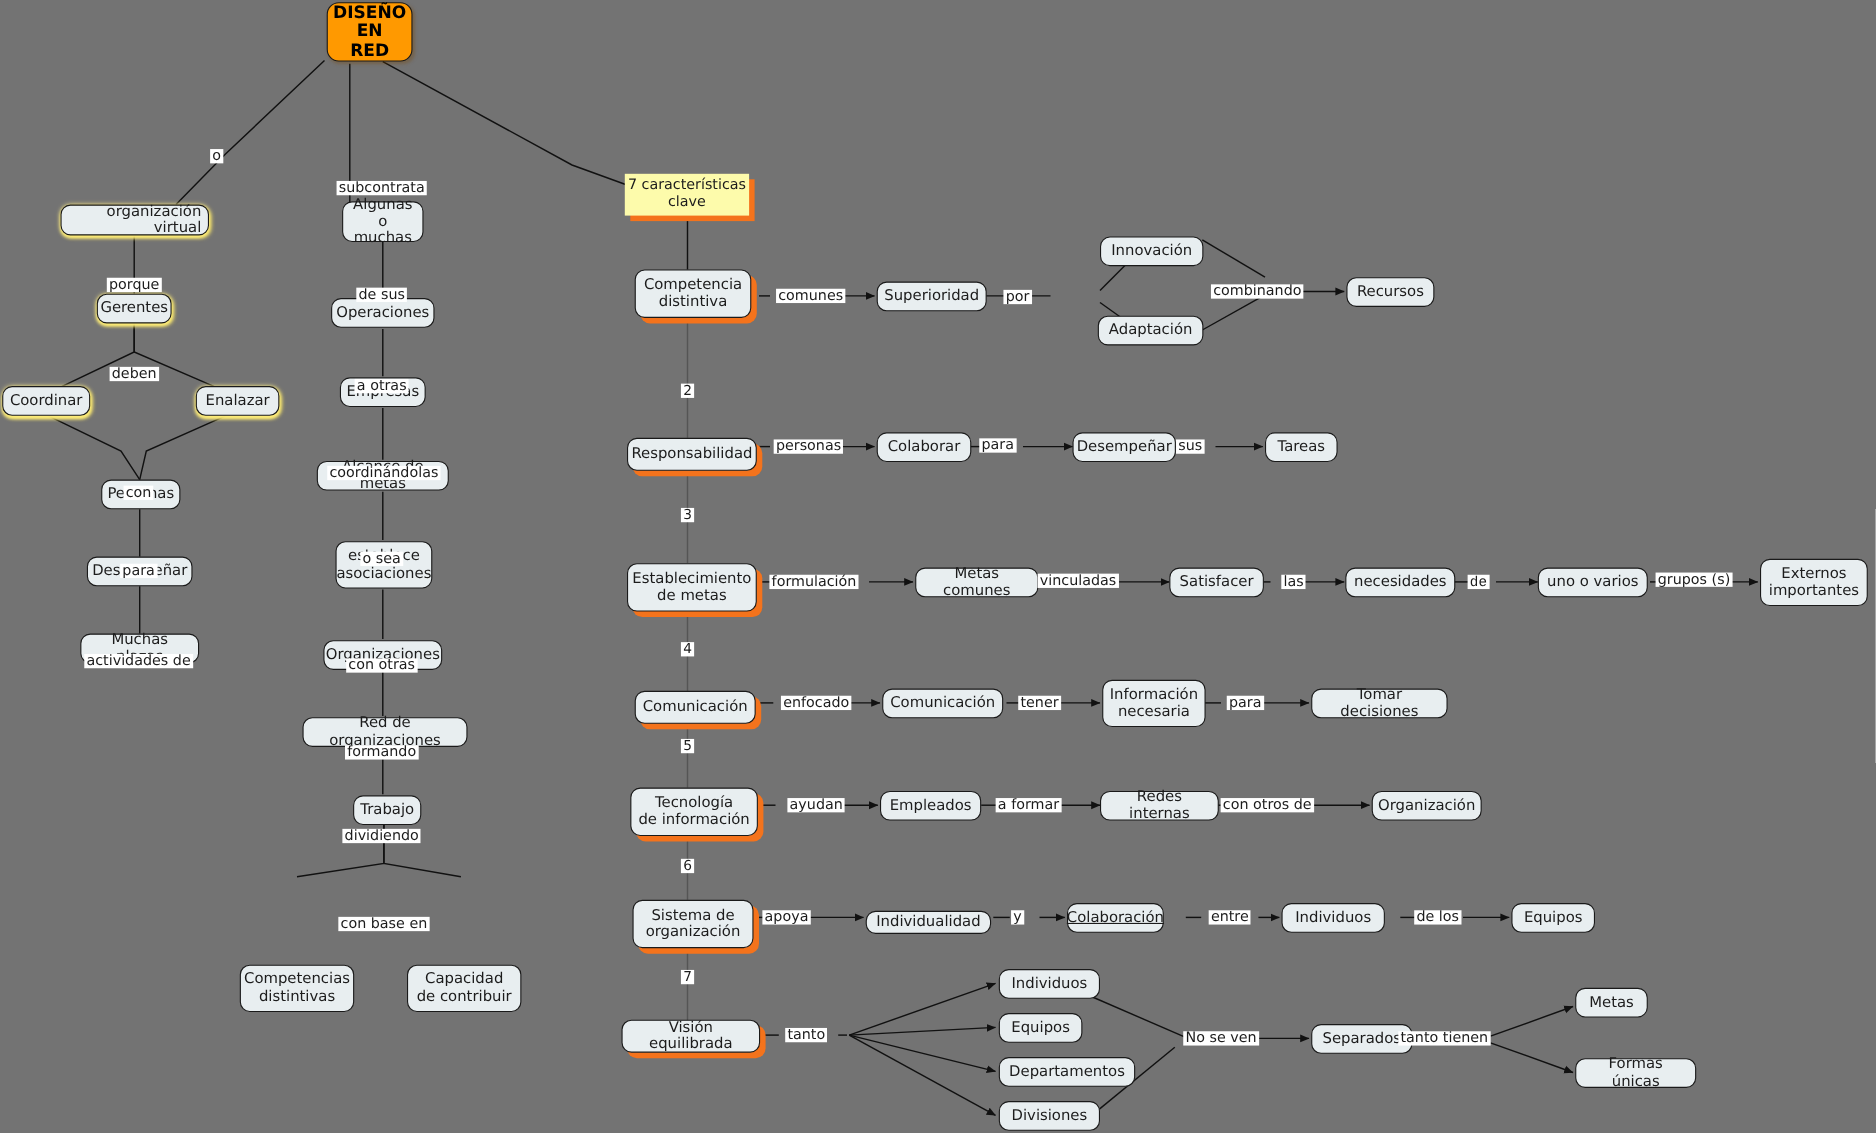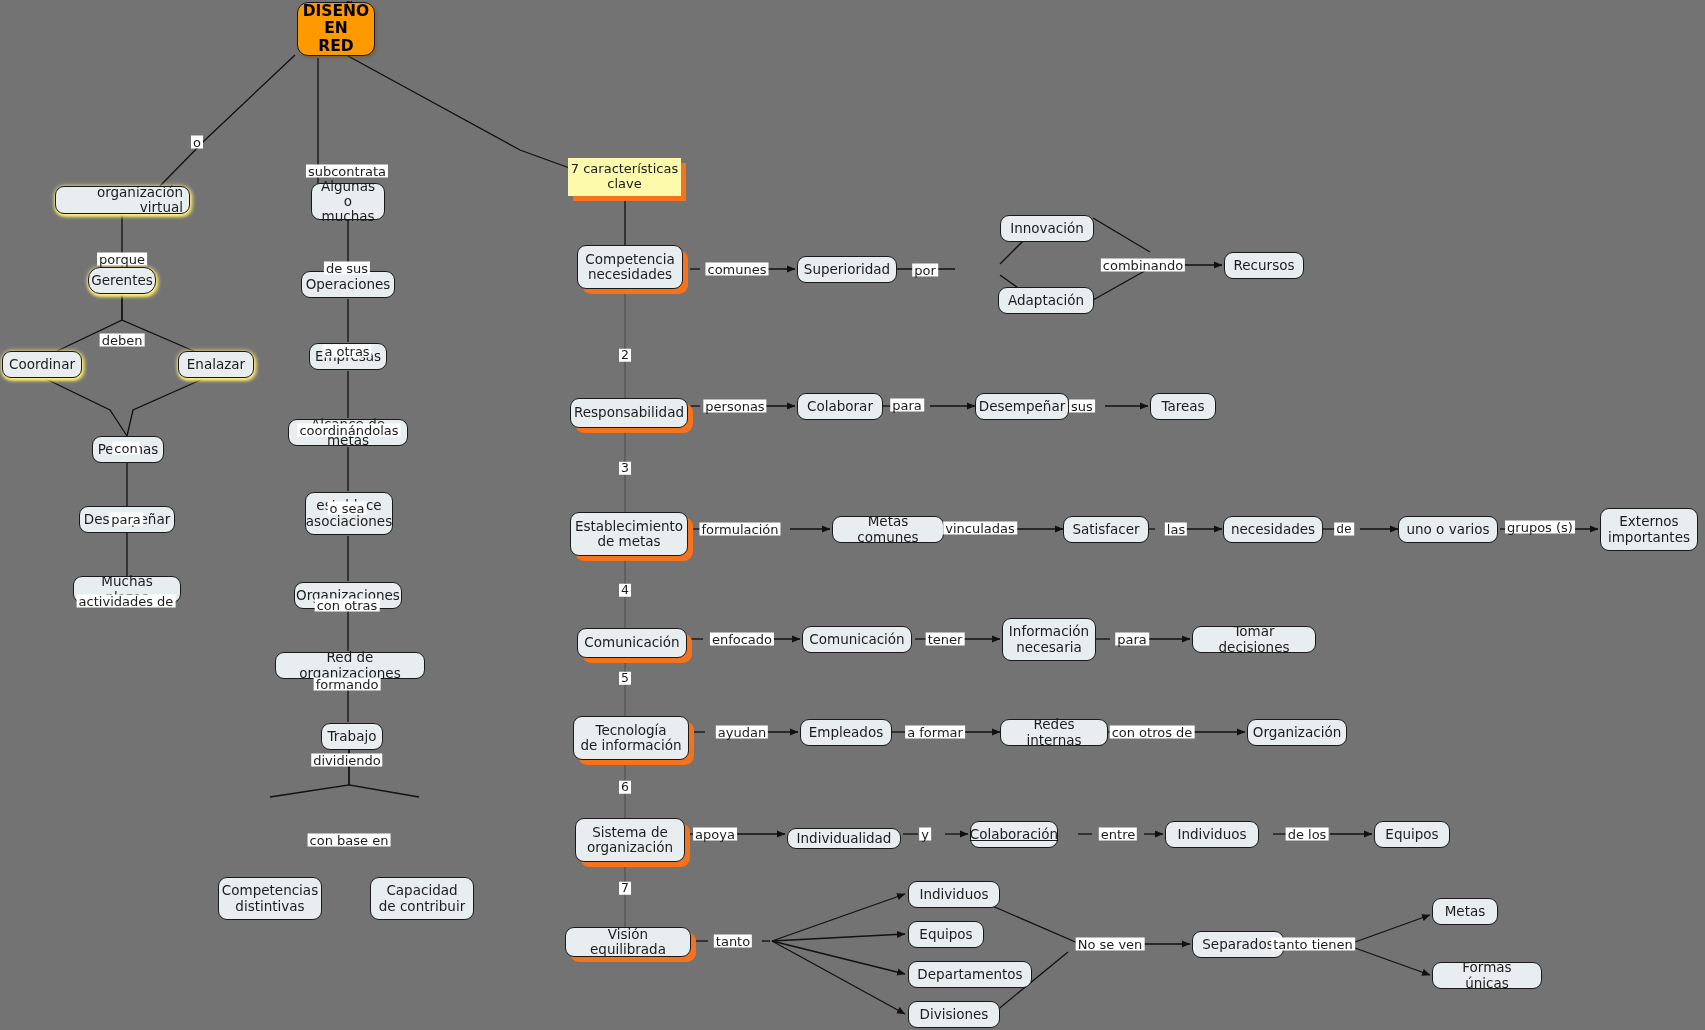"Competencia" div.node { text: necesidades -> distintiva }
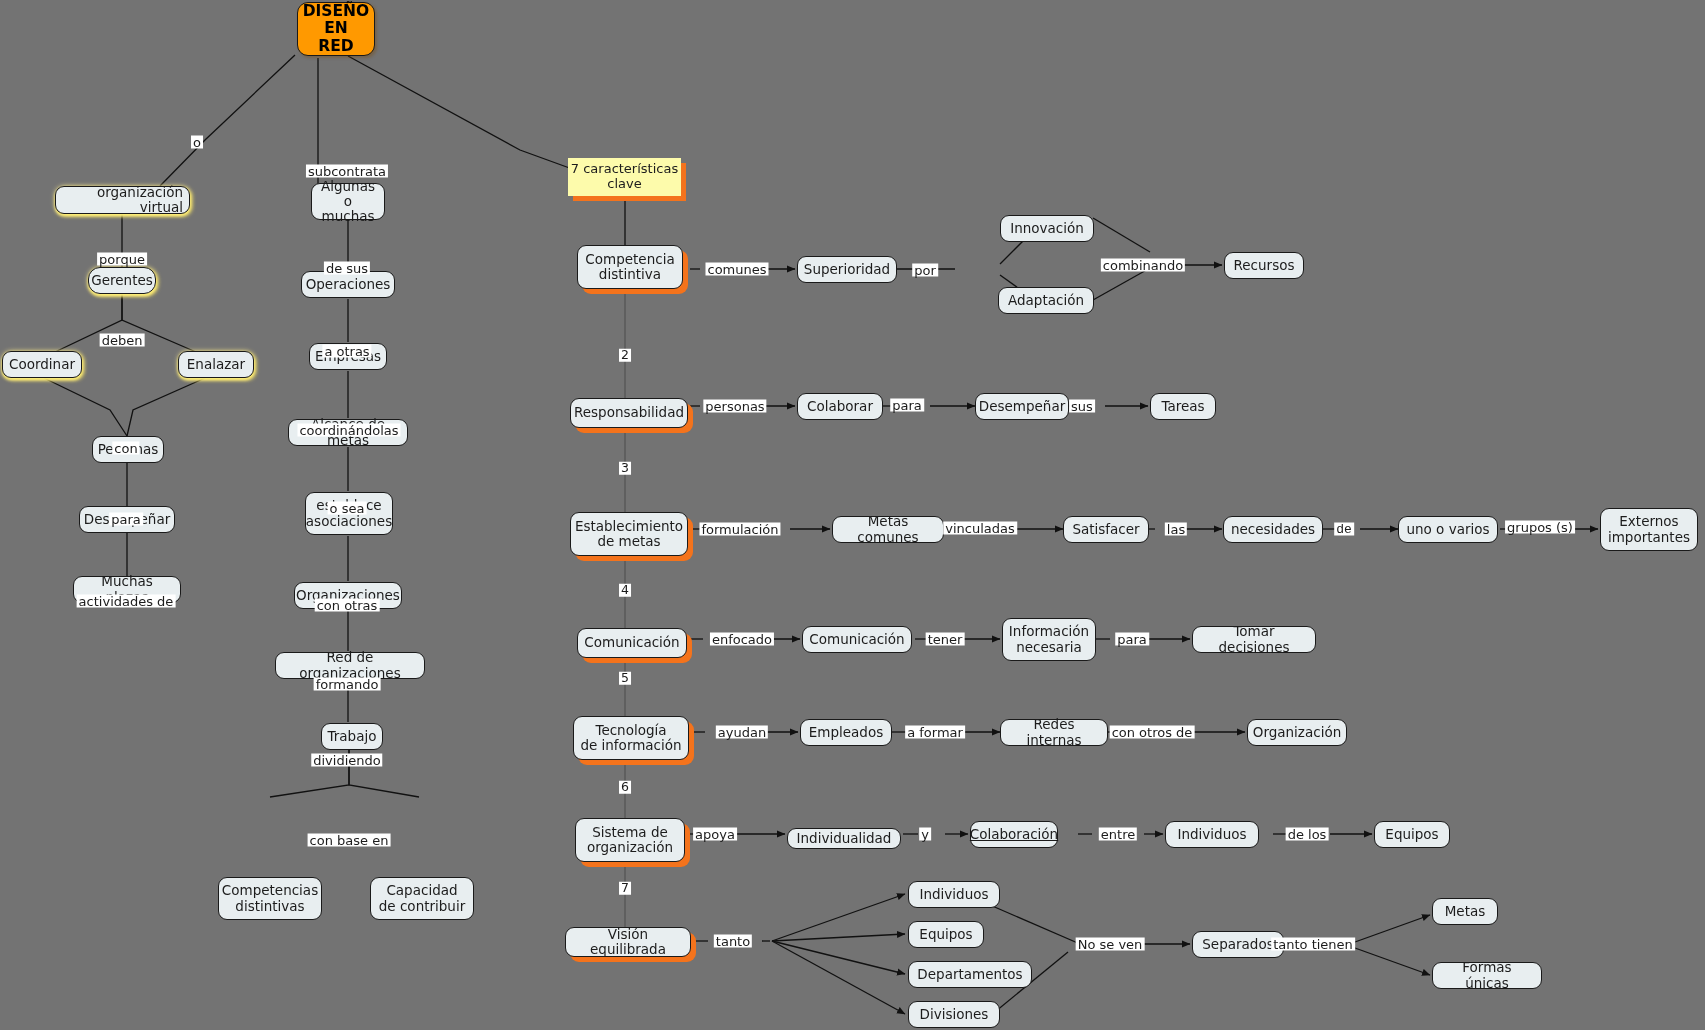"Gerentes" div.node { border-radius: 12px -> none }
